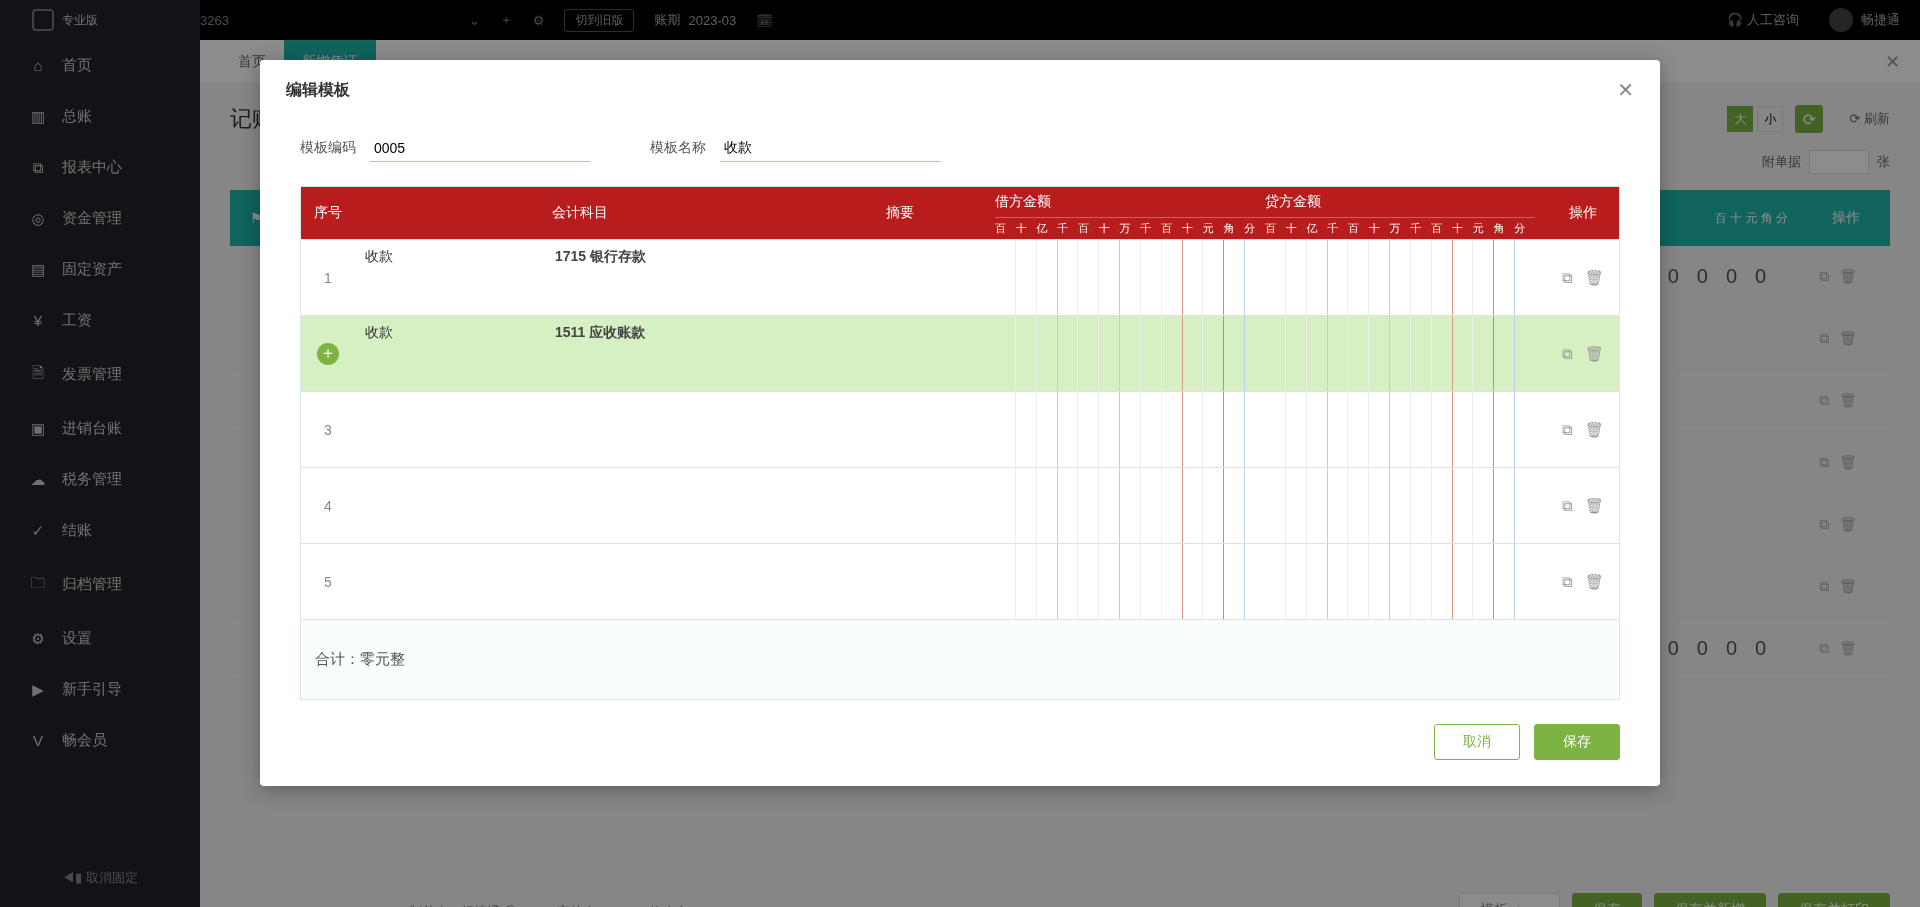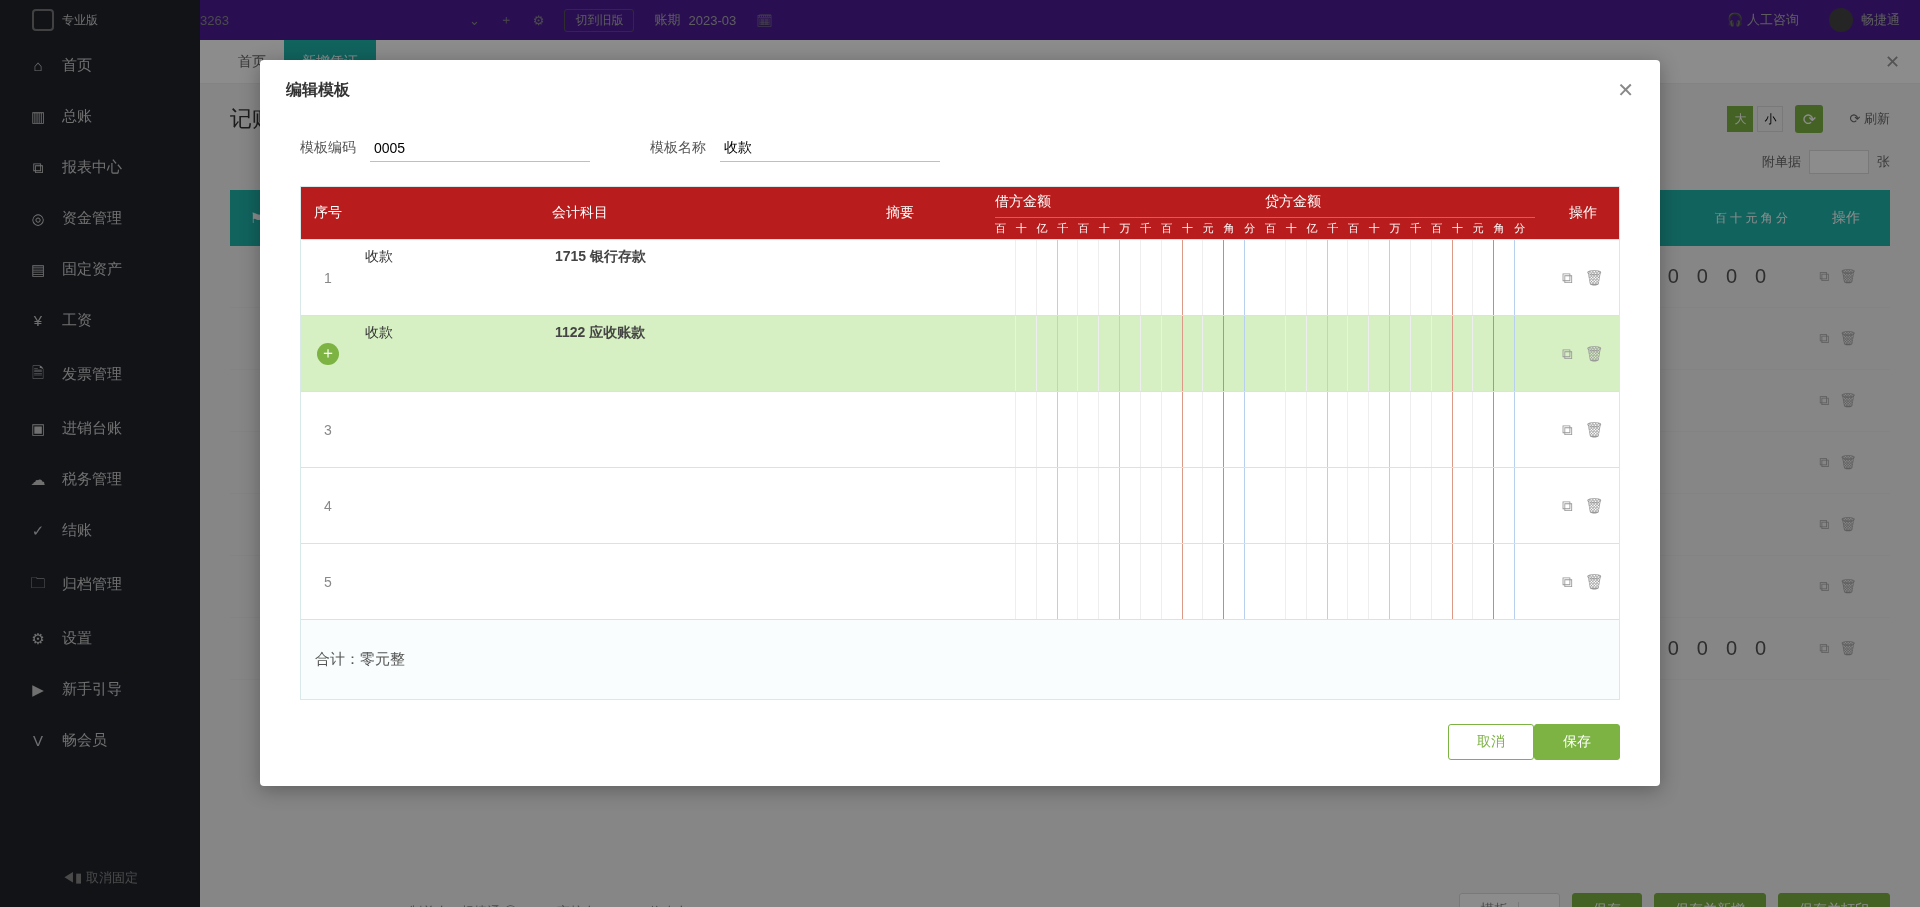"3263" .topbar { background: #4c1d95 -> #000000 }
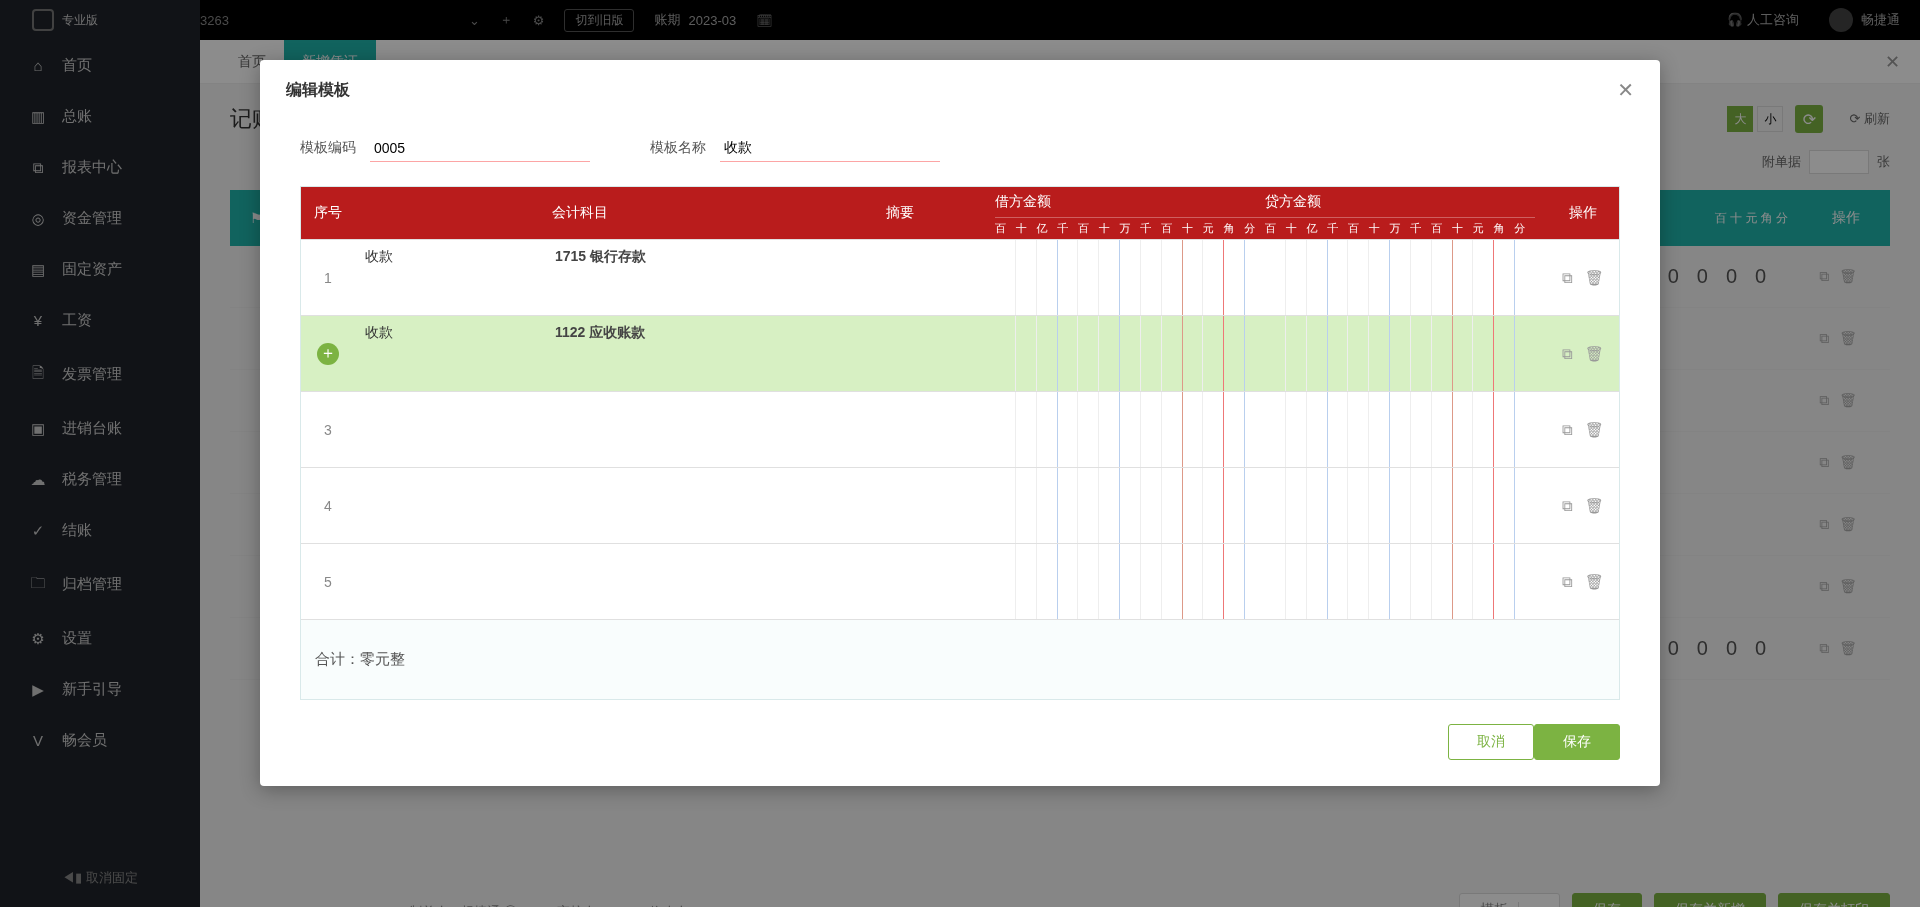"1122 应收账款" div.rc { text: 1122 -> 1511 }
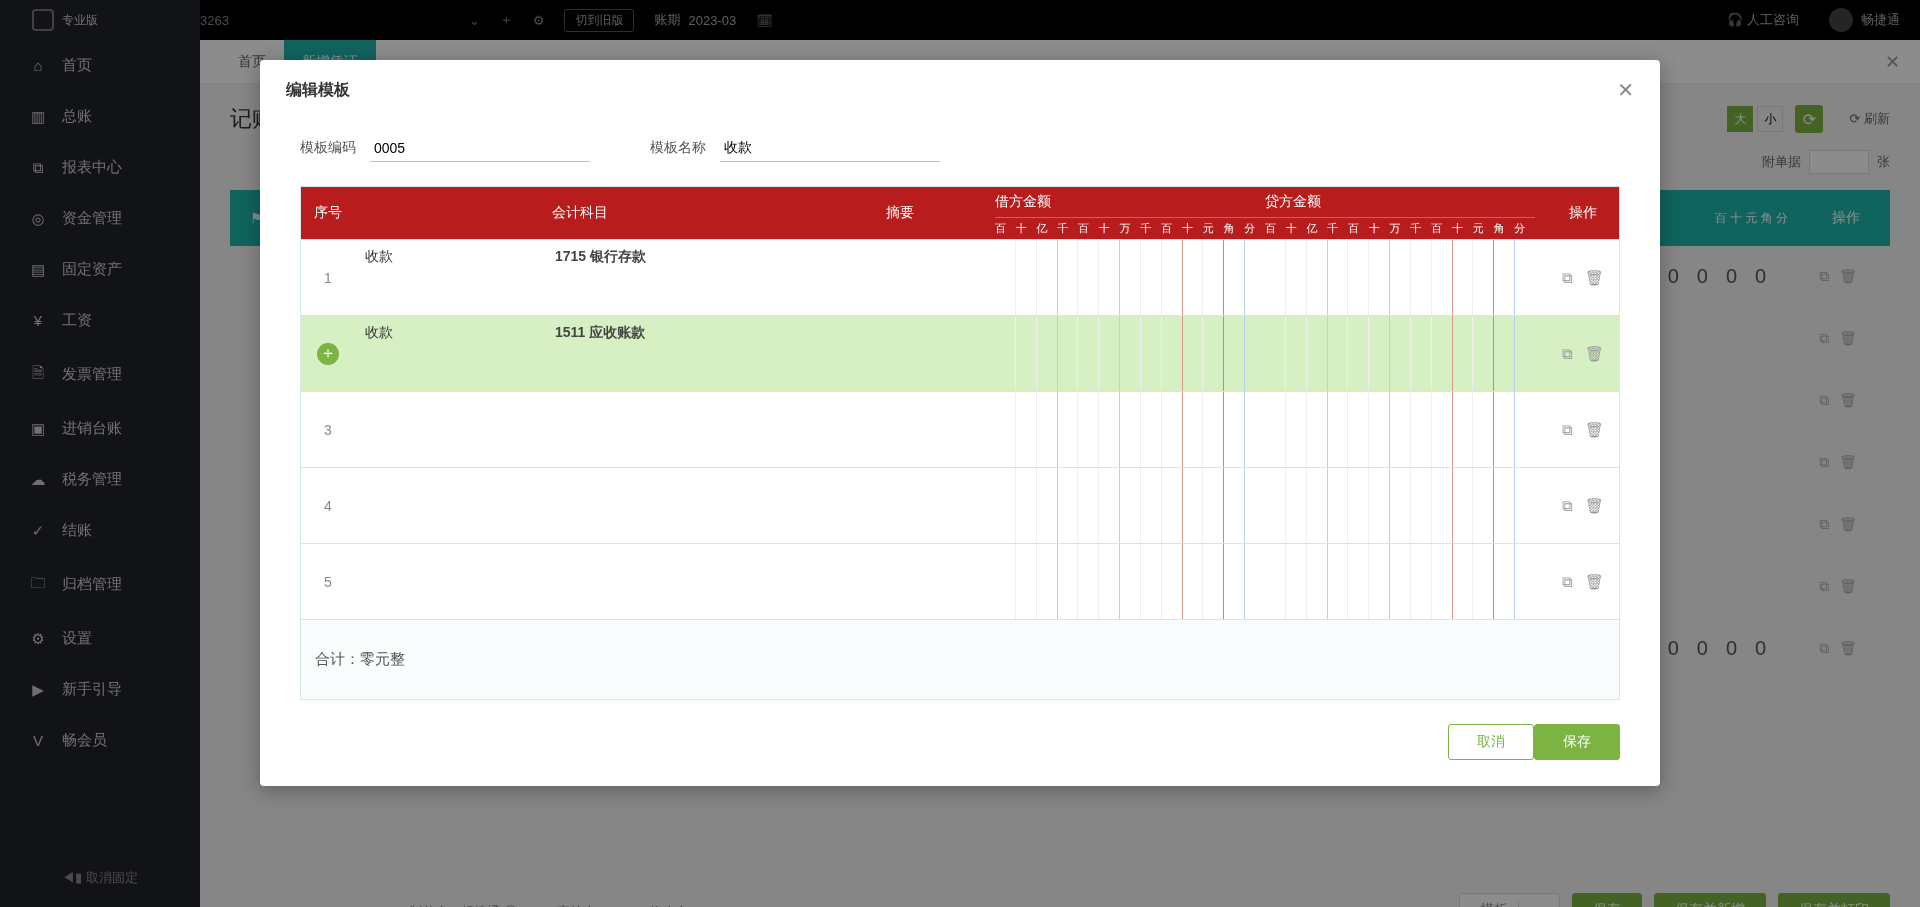"取消" .modal-footer { gap: none -> 14px }
